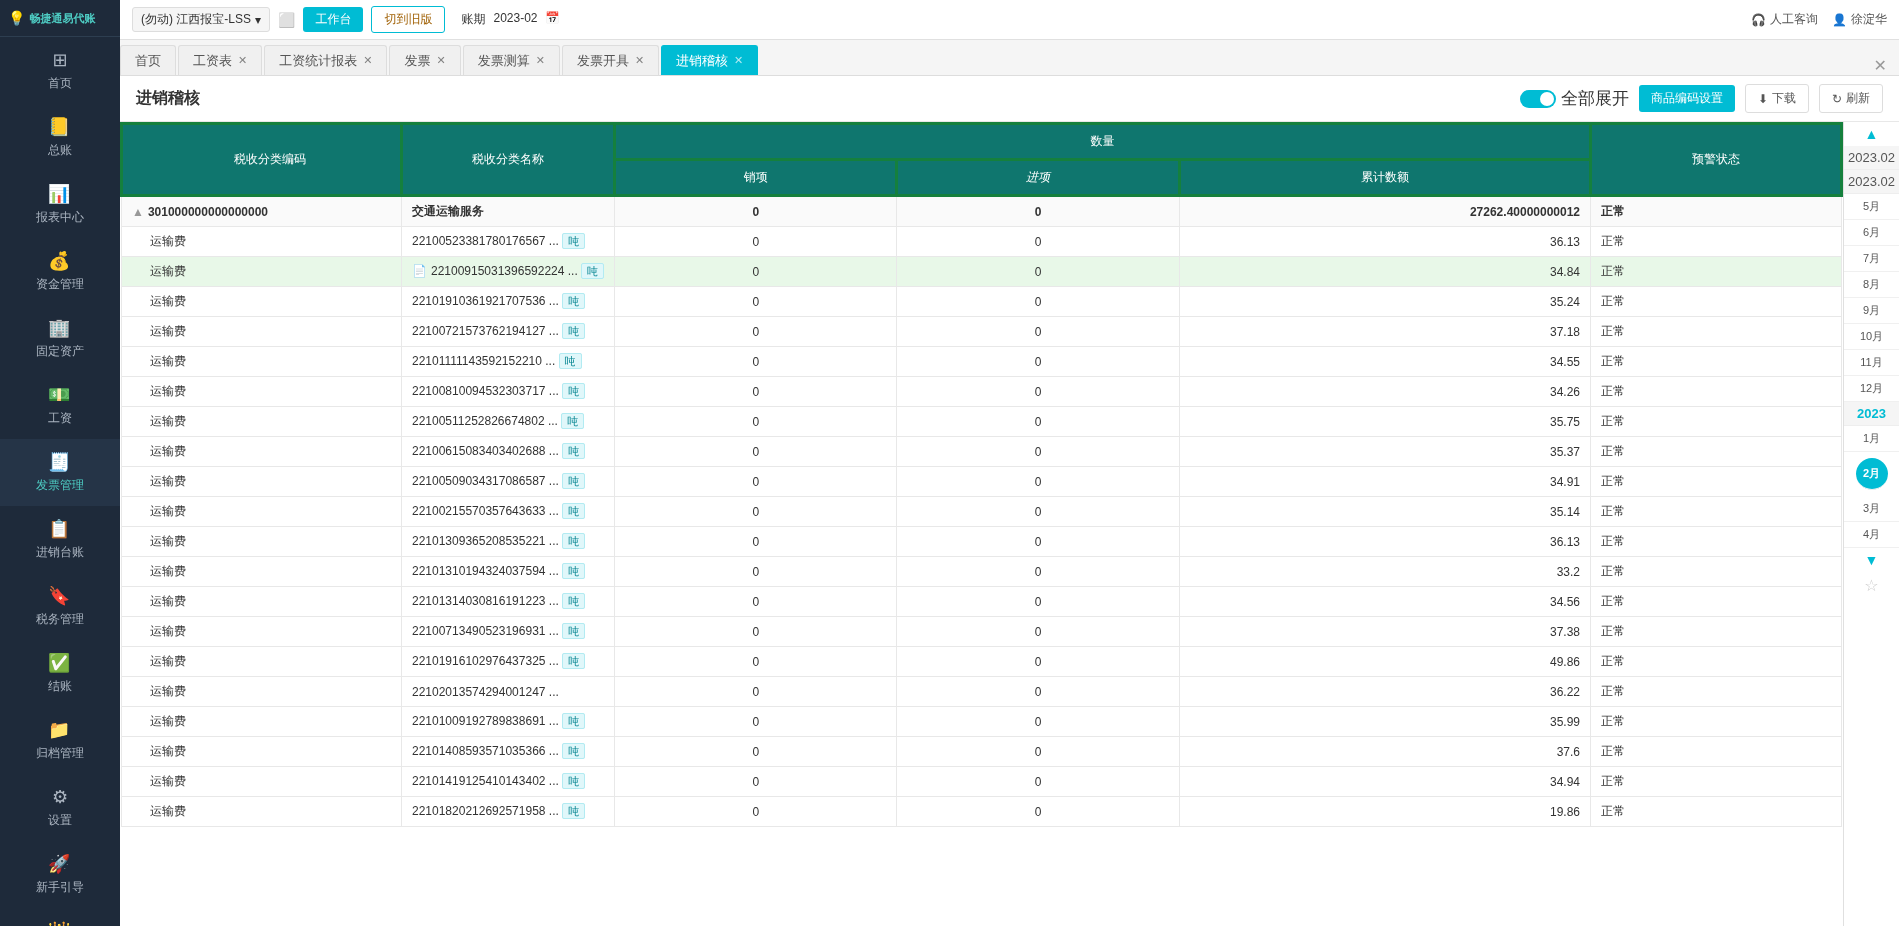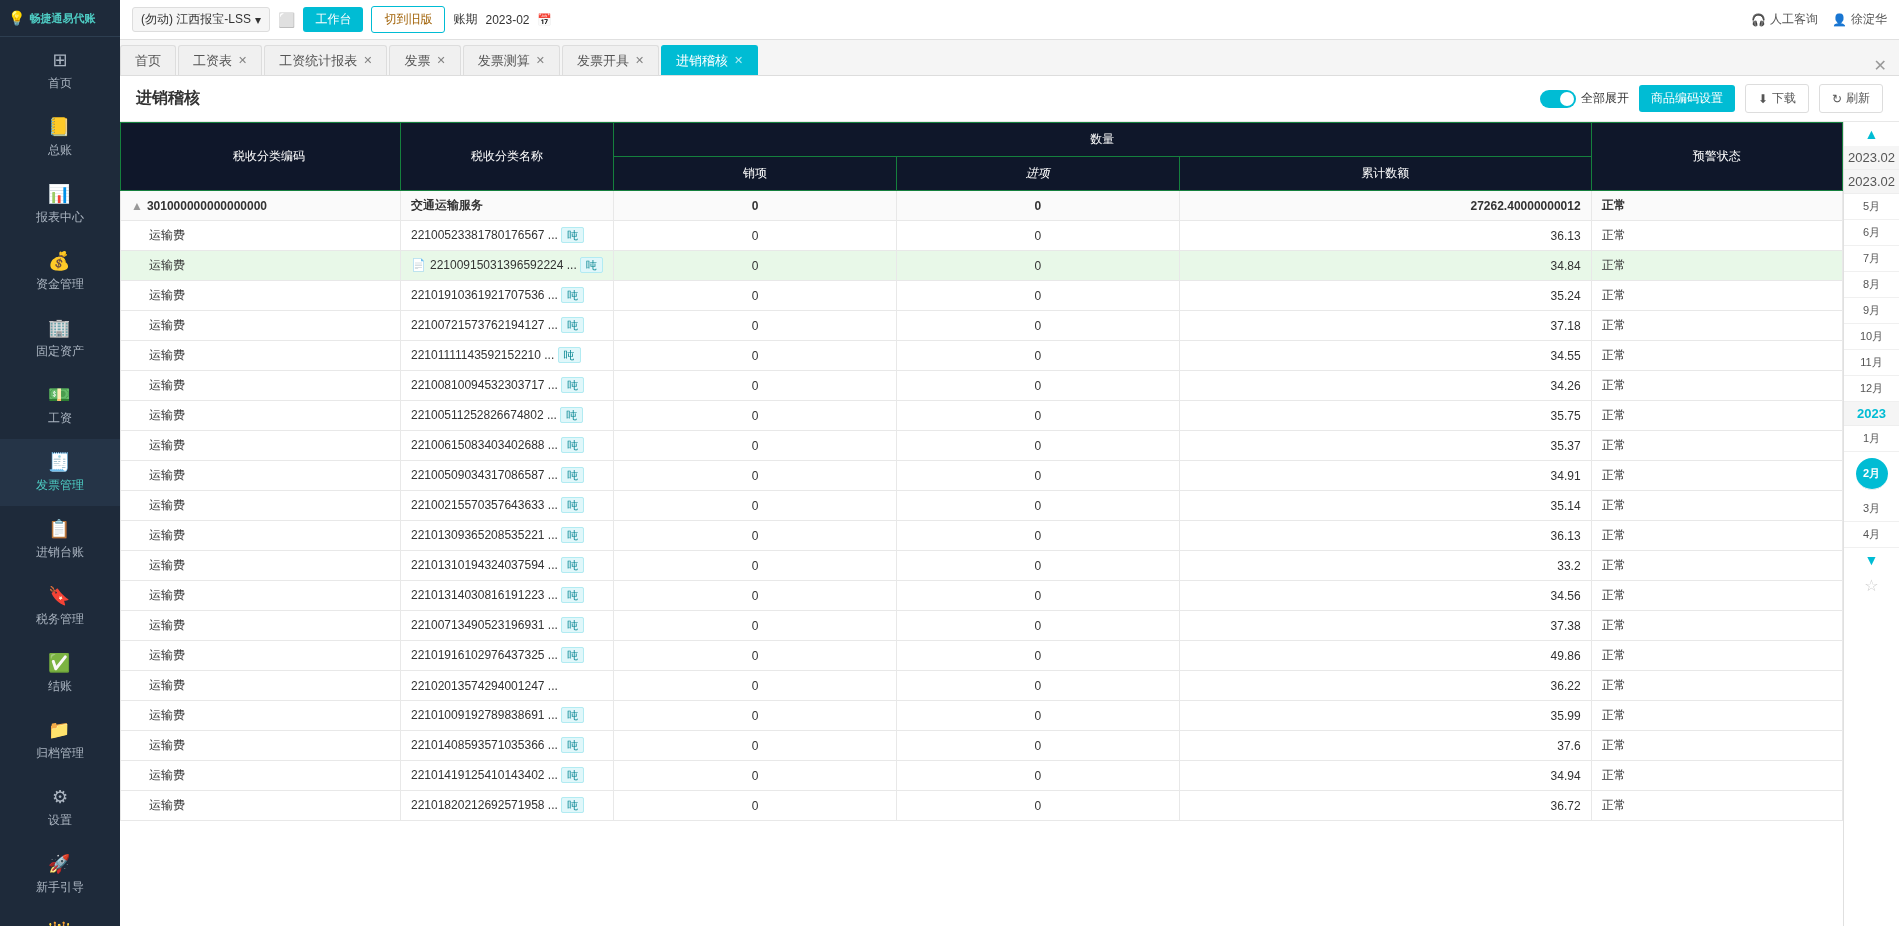"账期" .topbar-period { align-items: center -> none; margin-left: none -> 8px }
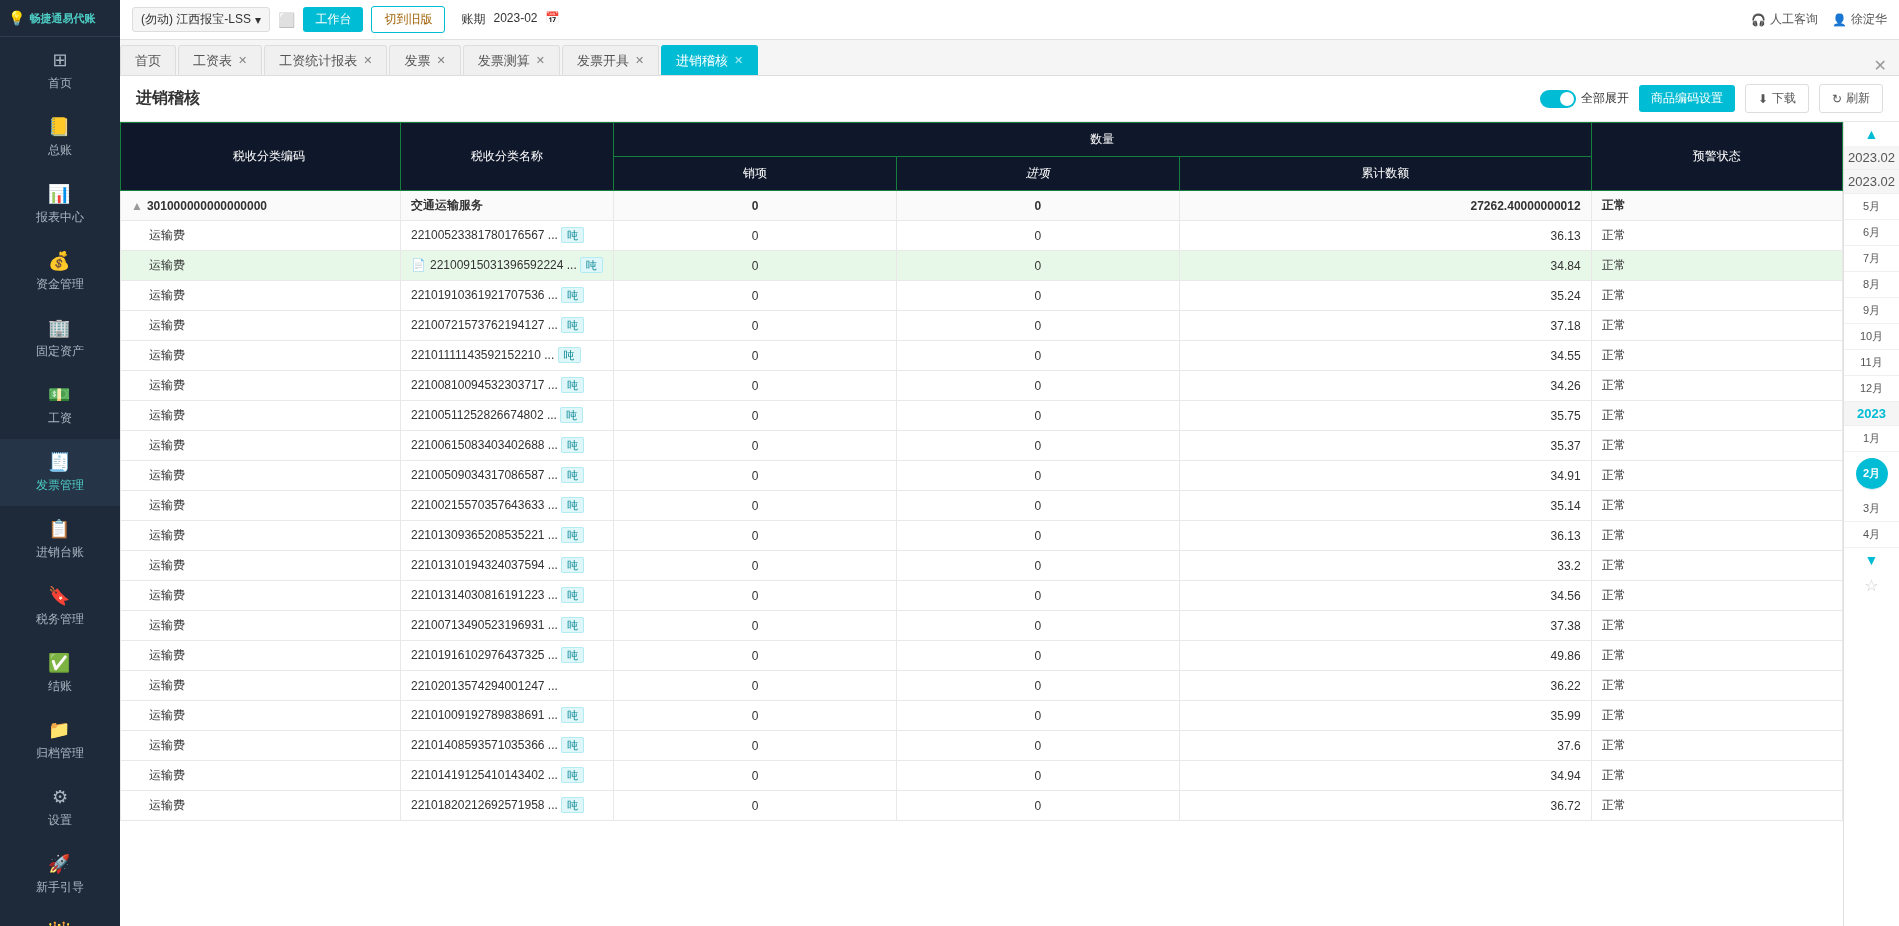"全部展开" .toggle-wrap { font-size: 12px -> 17px }
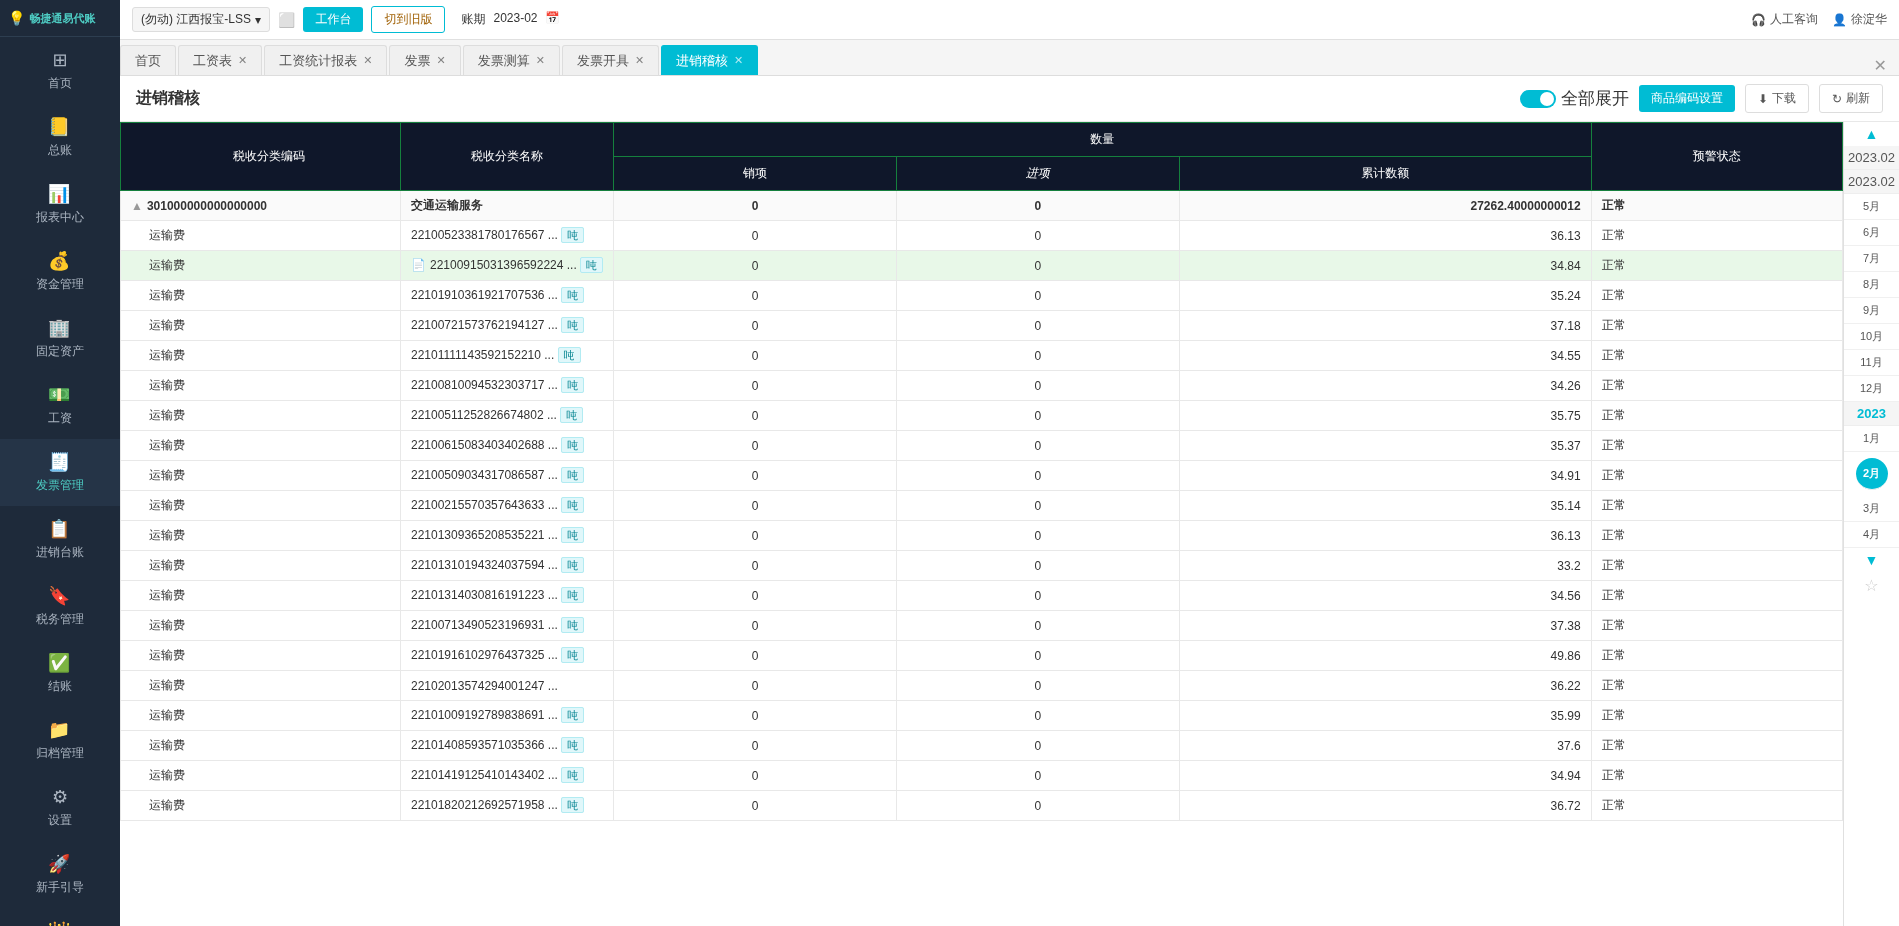"数量" thead tr th { background: #0f172a -> #0f766e; border: 1px solid #15803d -> 3px solid #15803d }
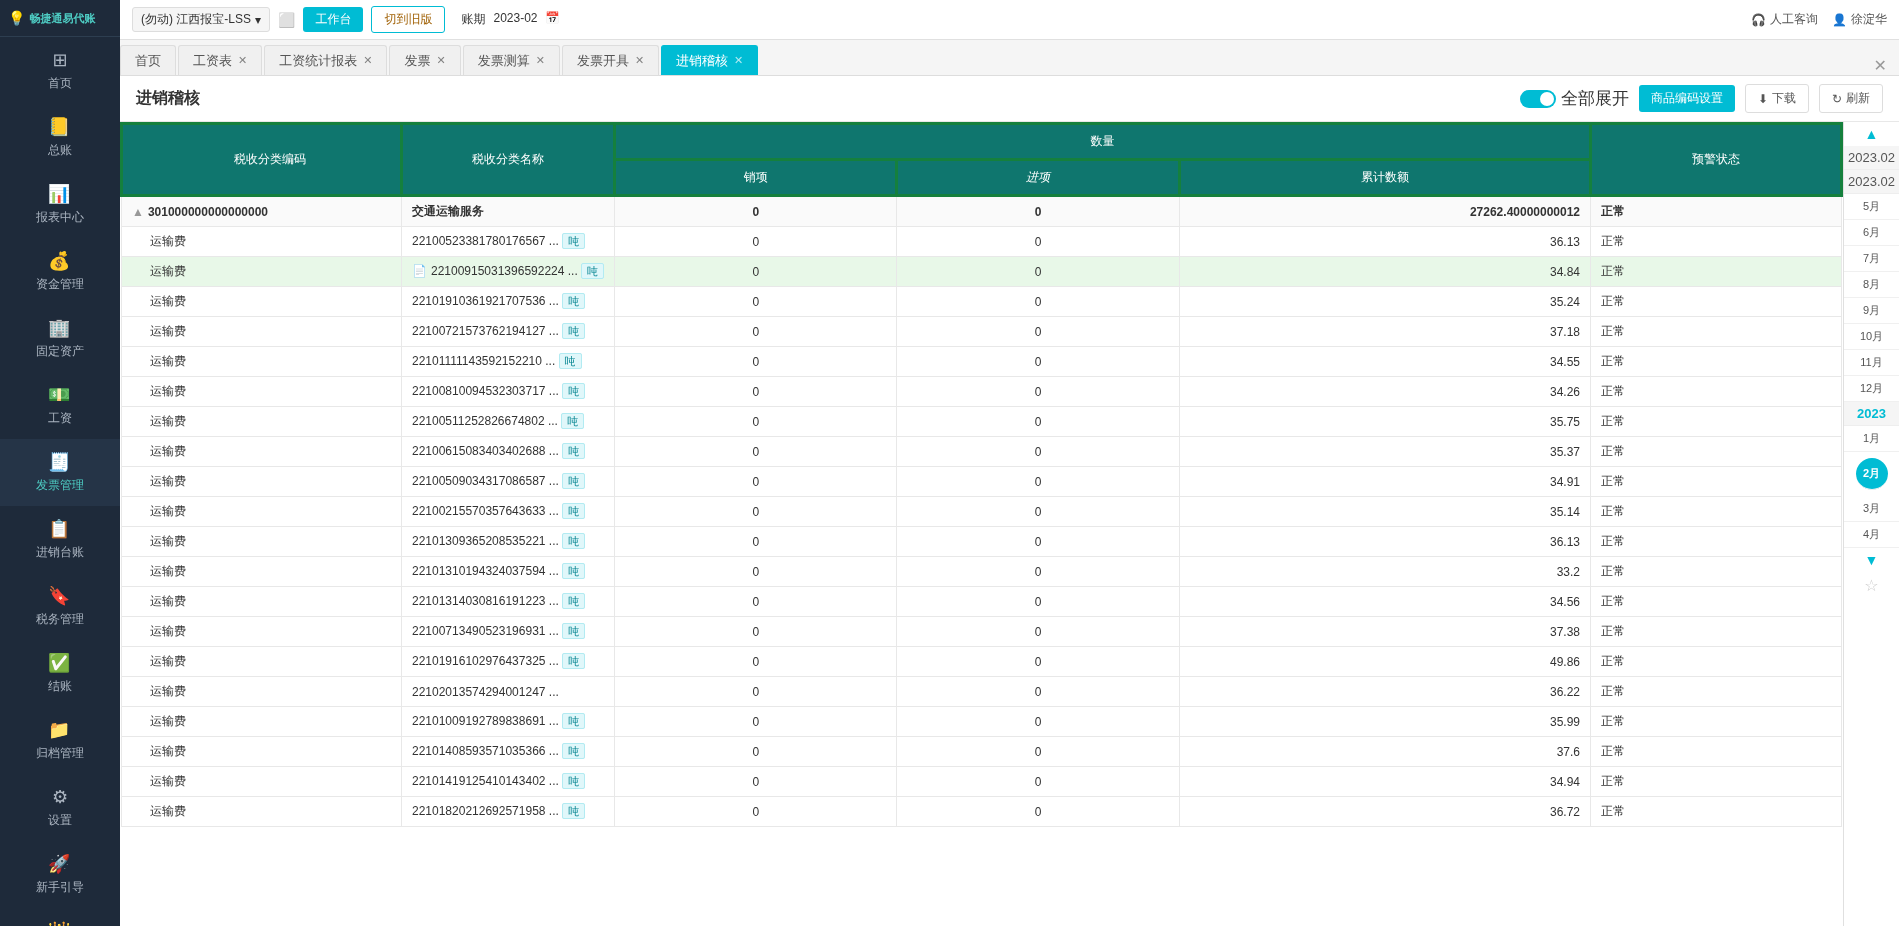"36.72" td.td-right { text: 36.72 -> 19.86 }
